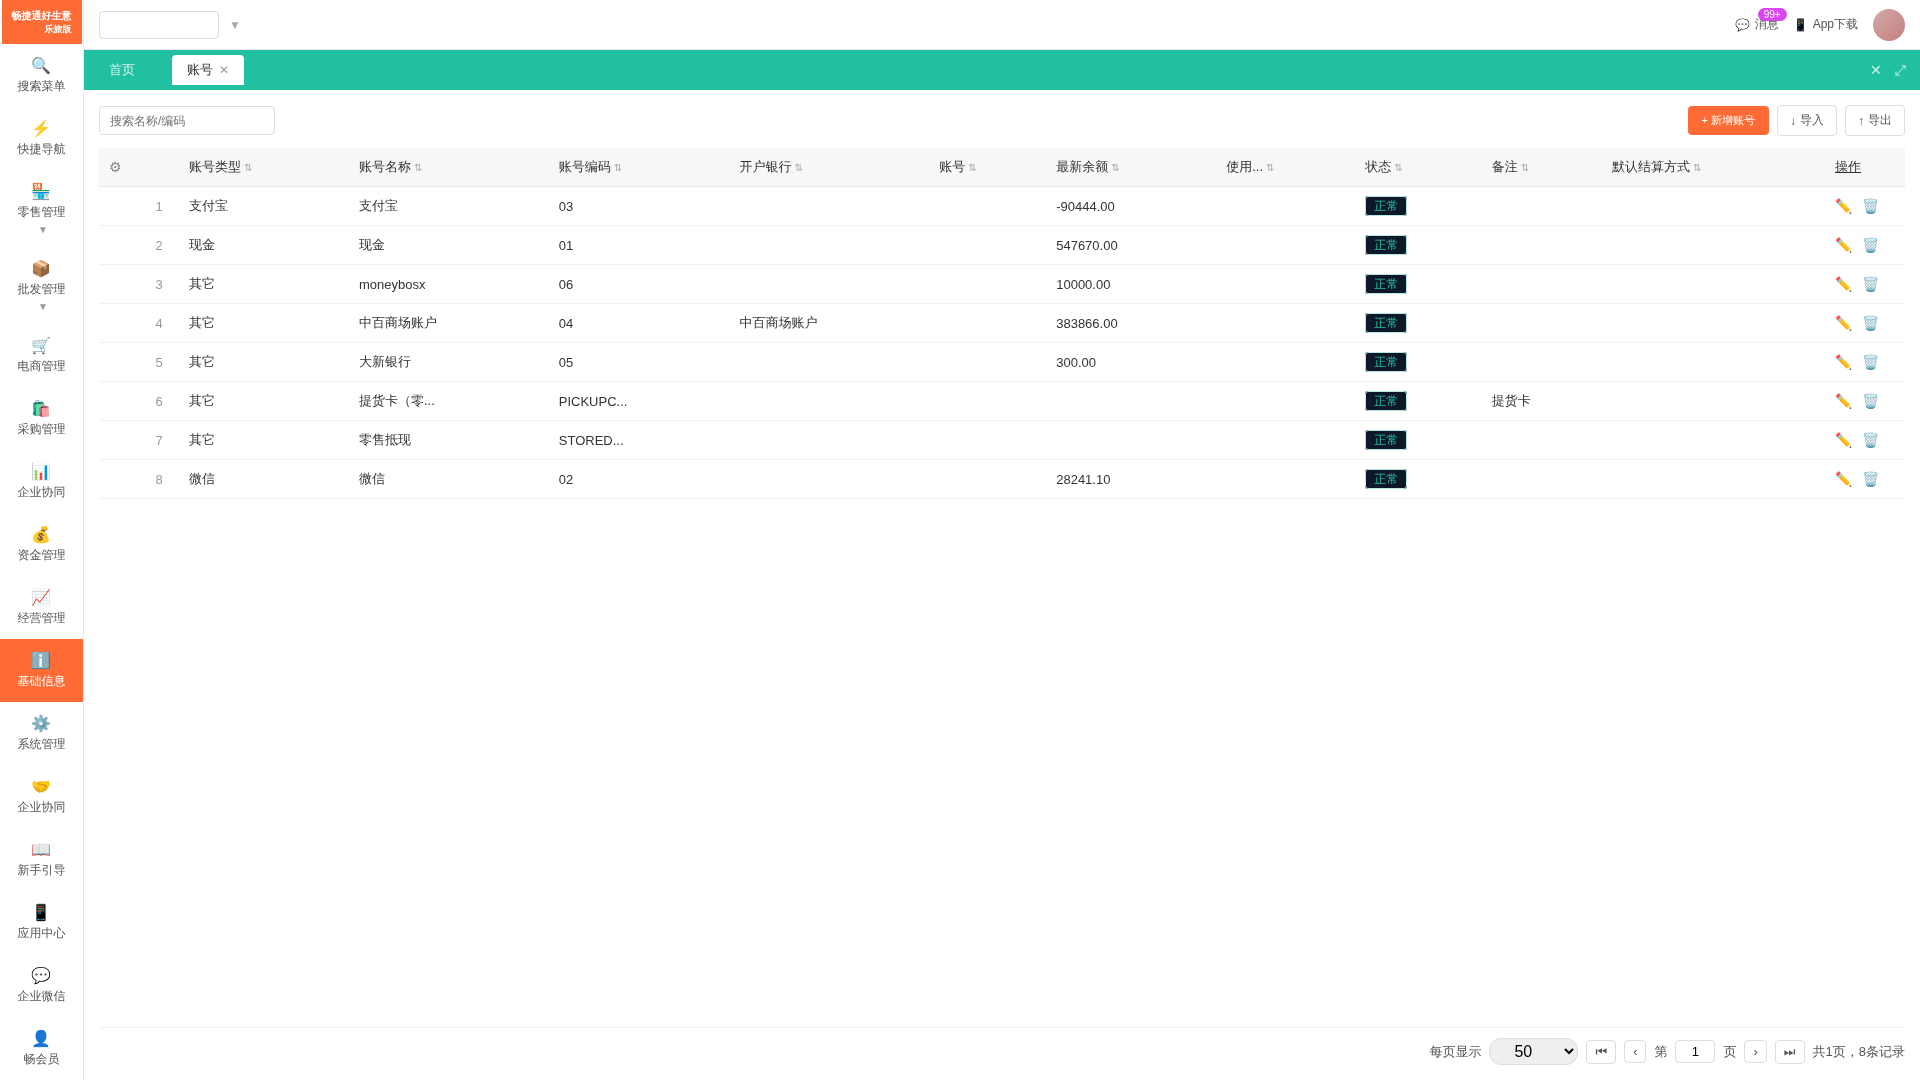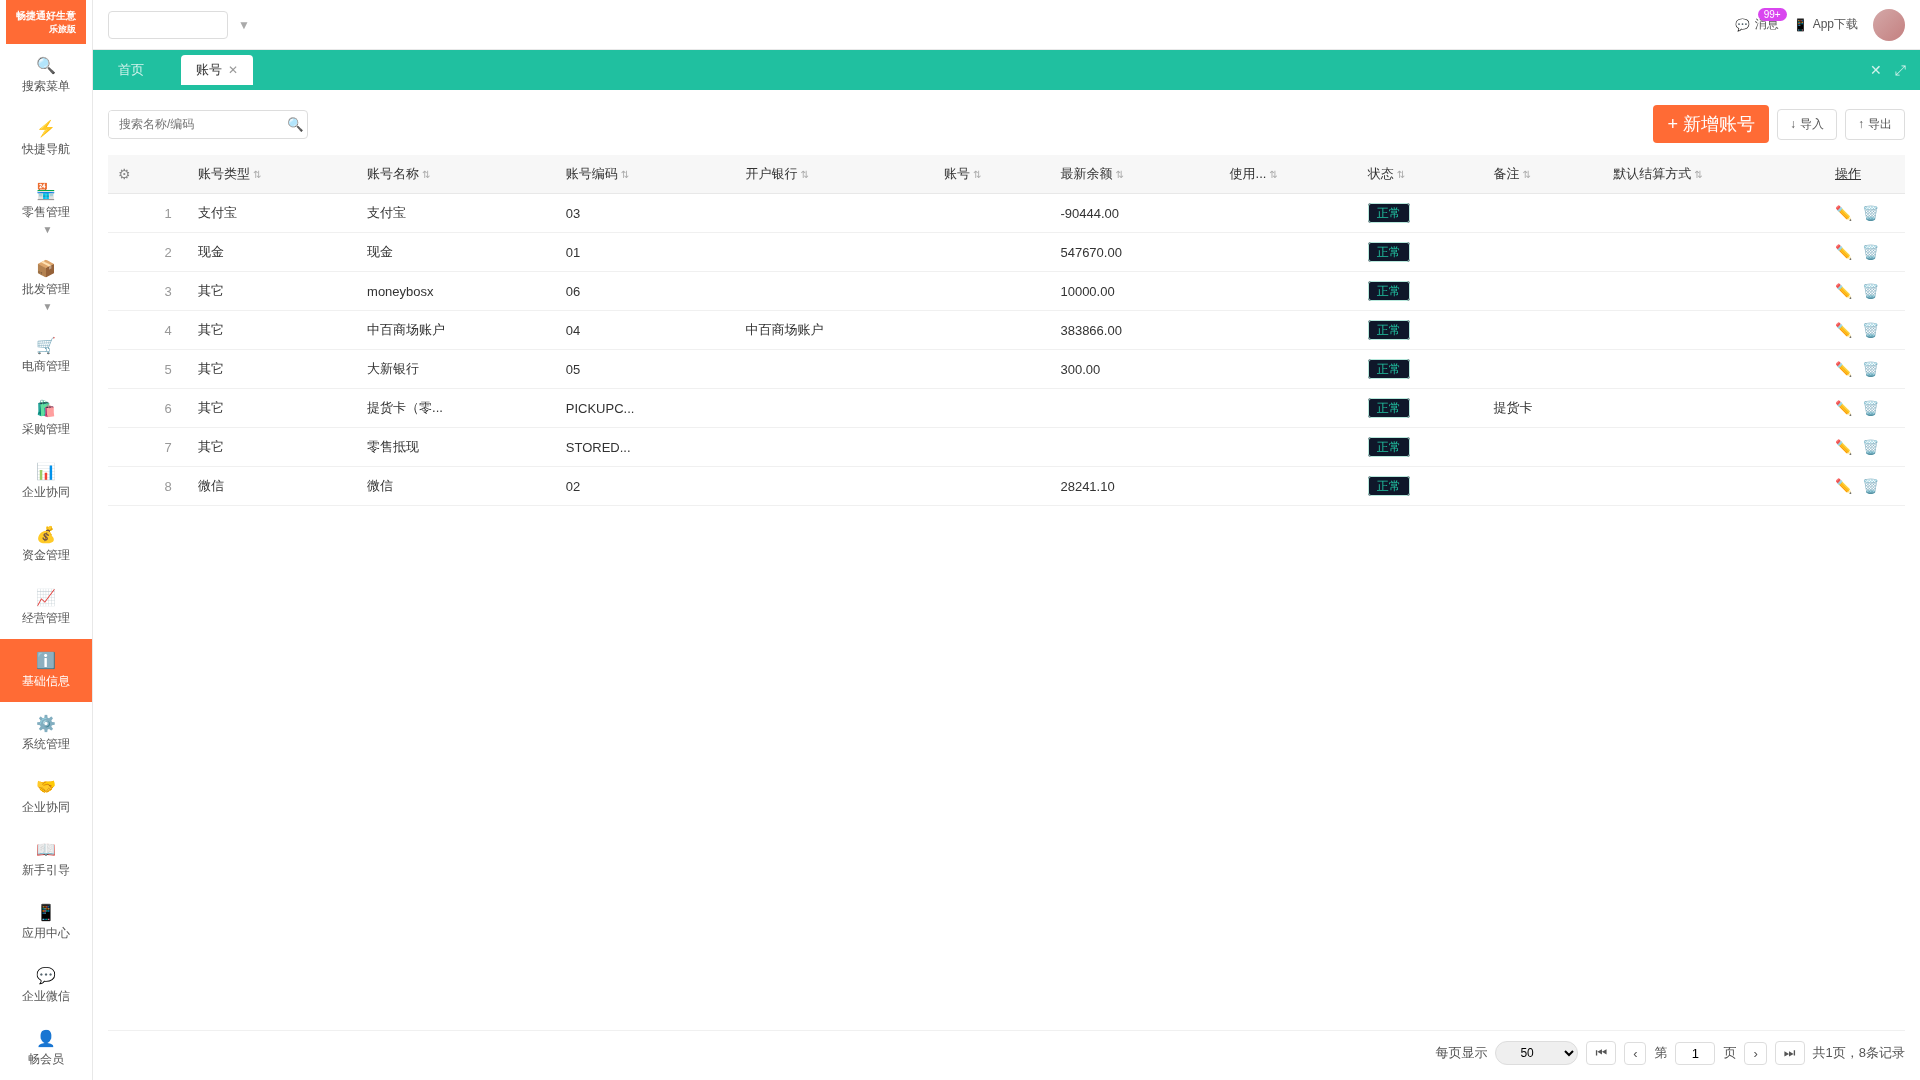"畅捷通好生意" .sidebar { width: 93px -> 84px }
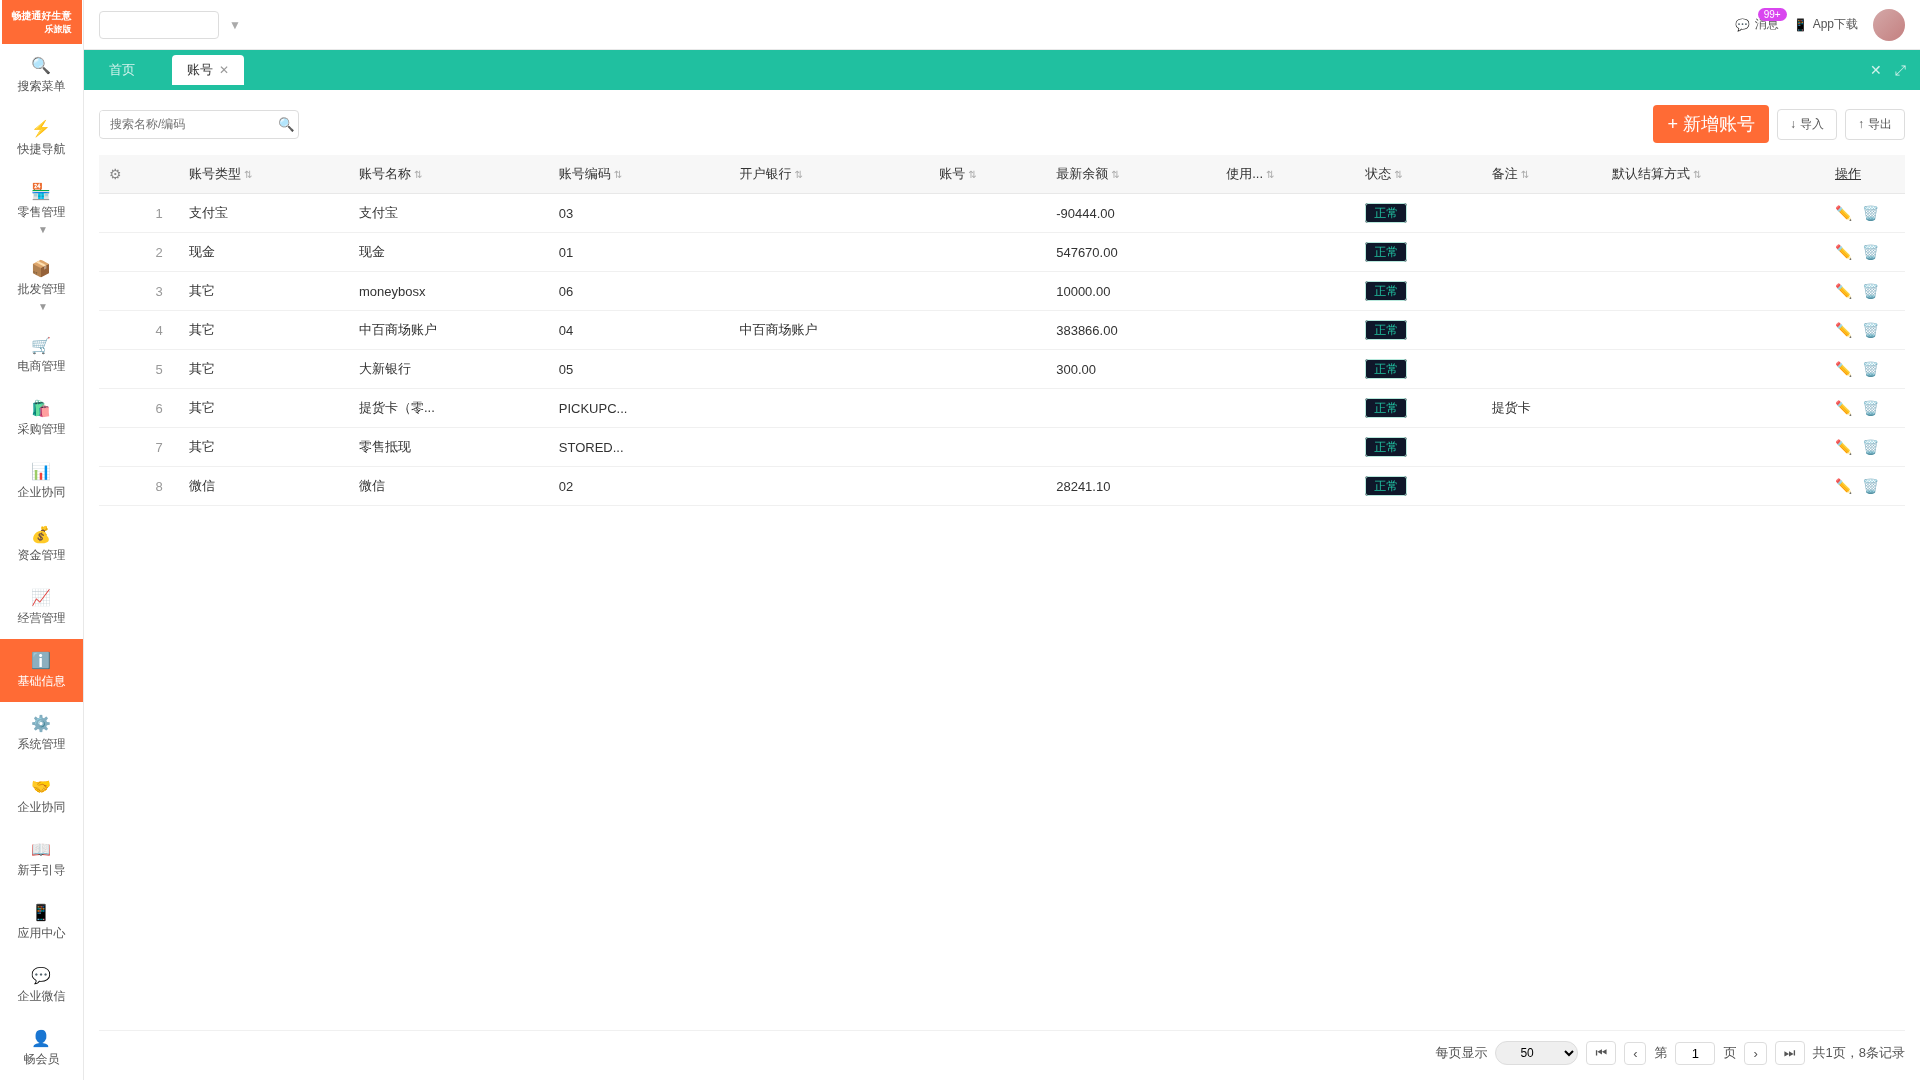"搜索名称/编码" .search-box { width: 200px -> 176px }
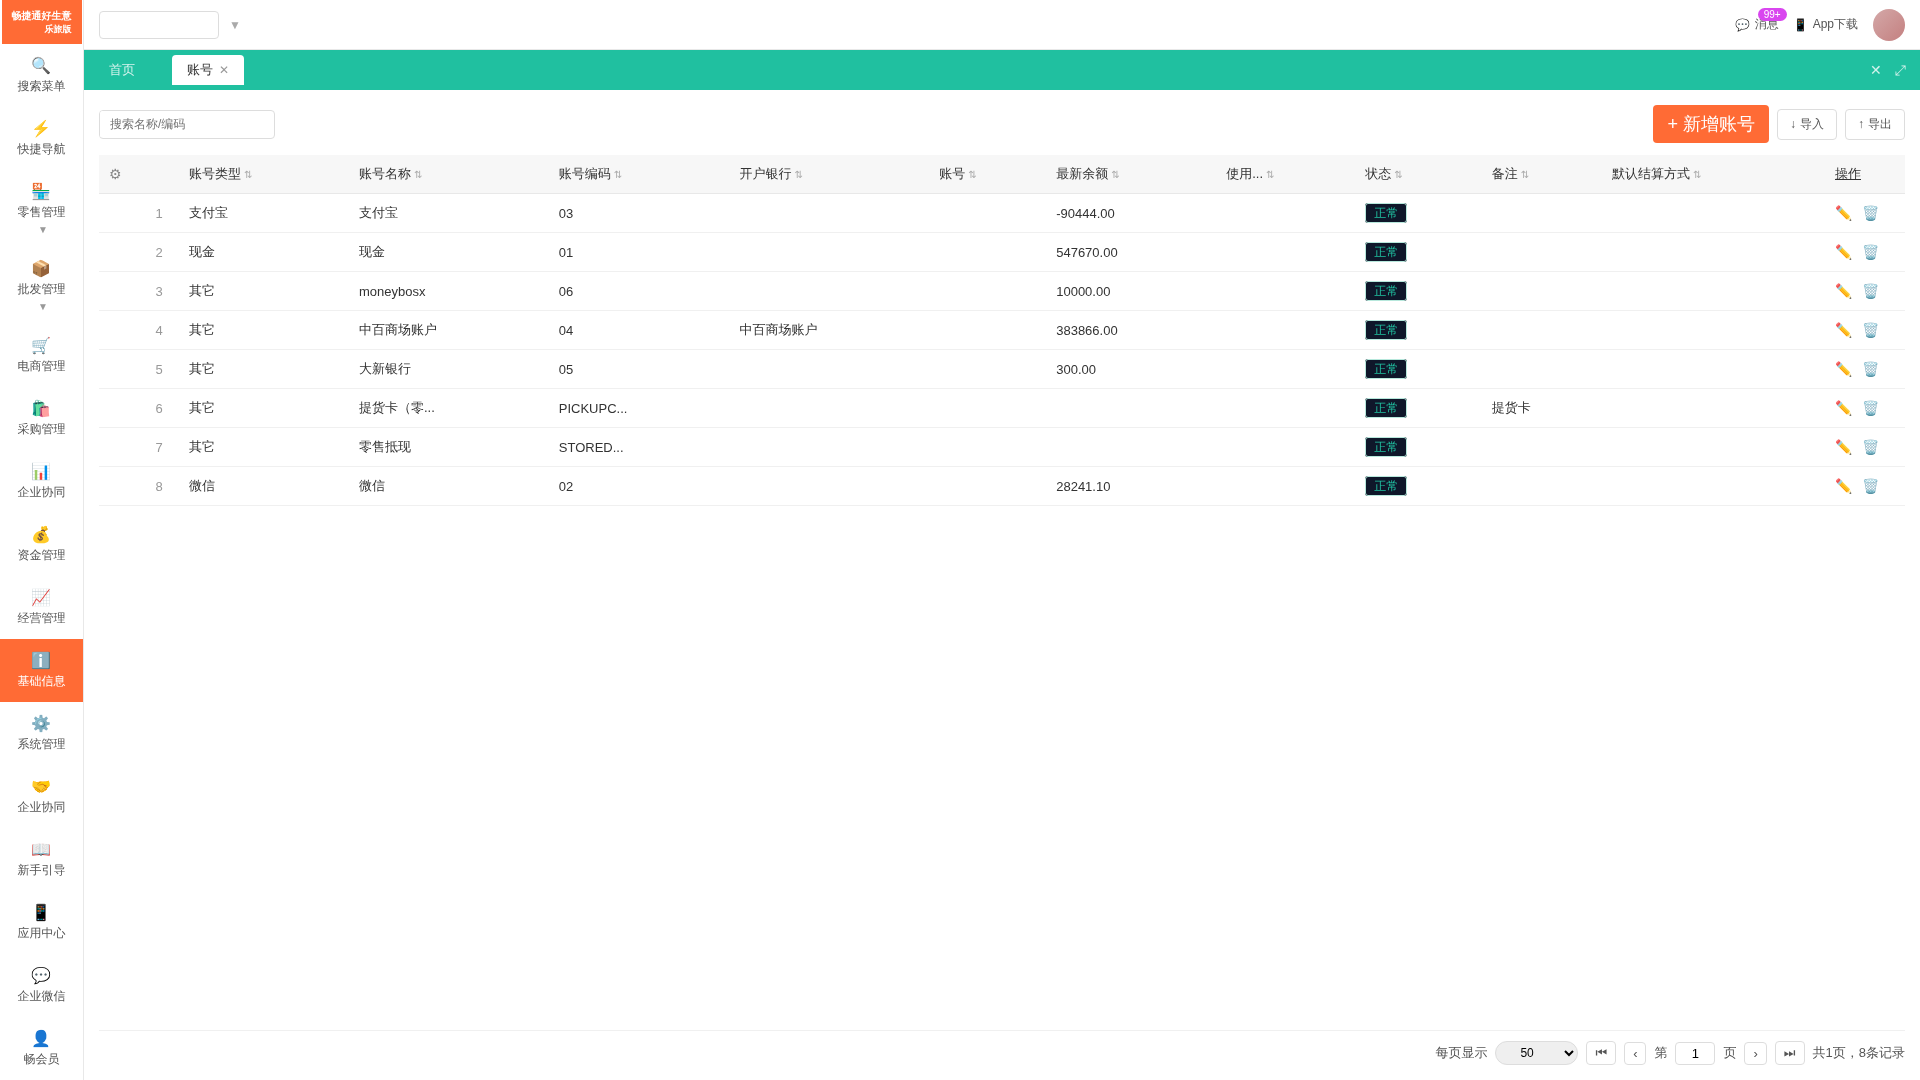"+ 新增账号" .btn-primary { font-size: 18px -> 11px }
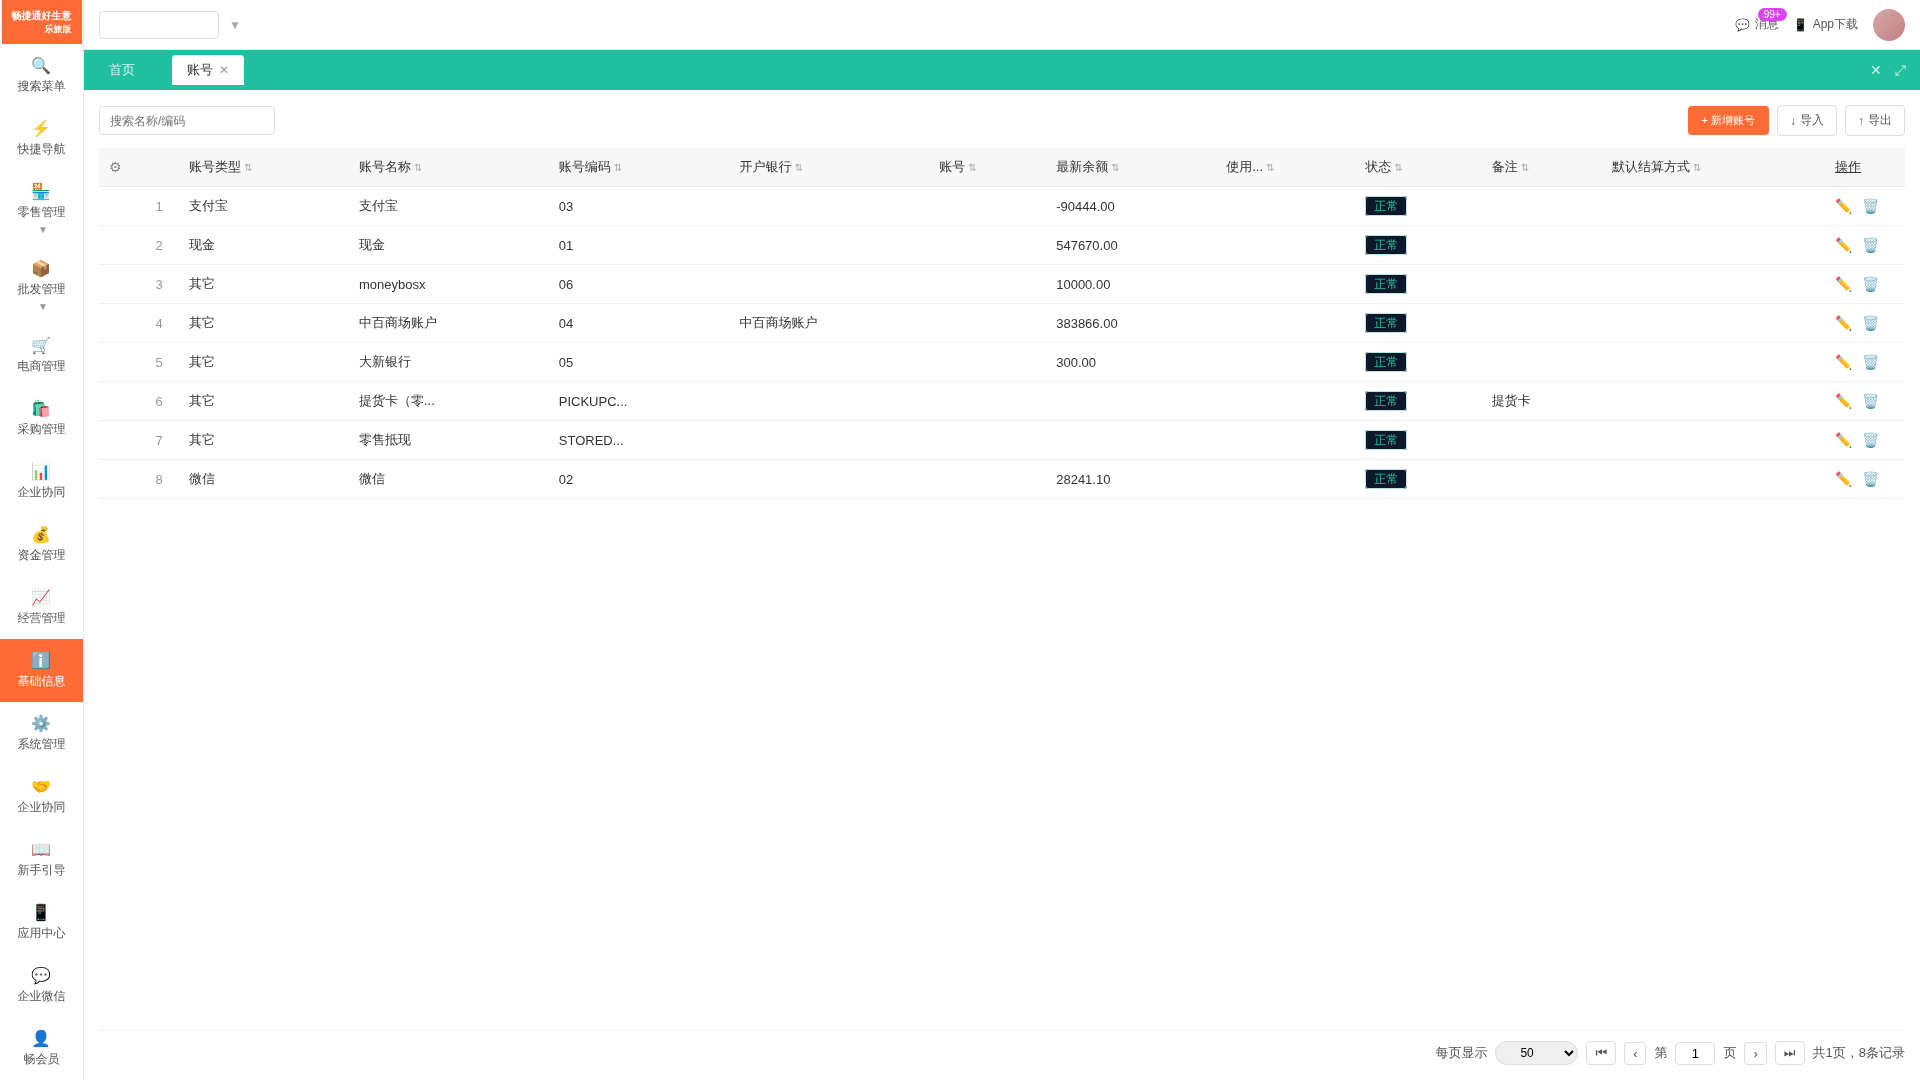"50" .page-size-select { font-size: 12px -> 16px }
